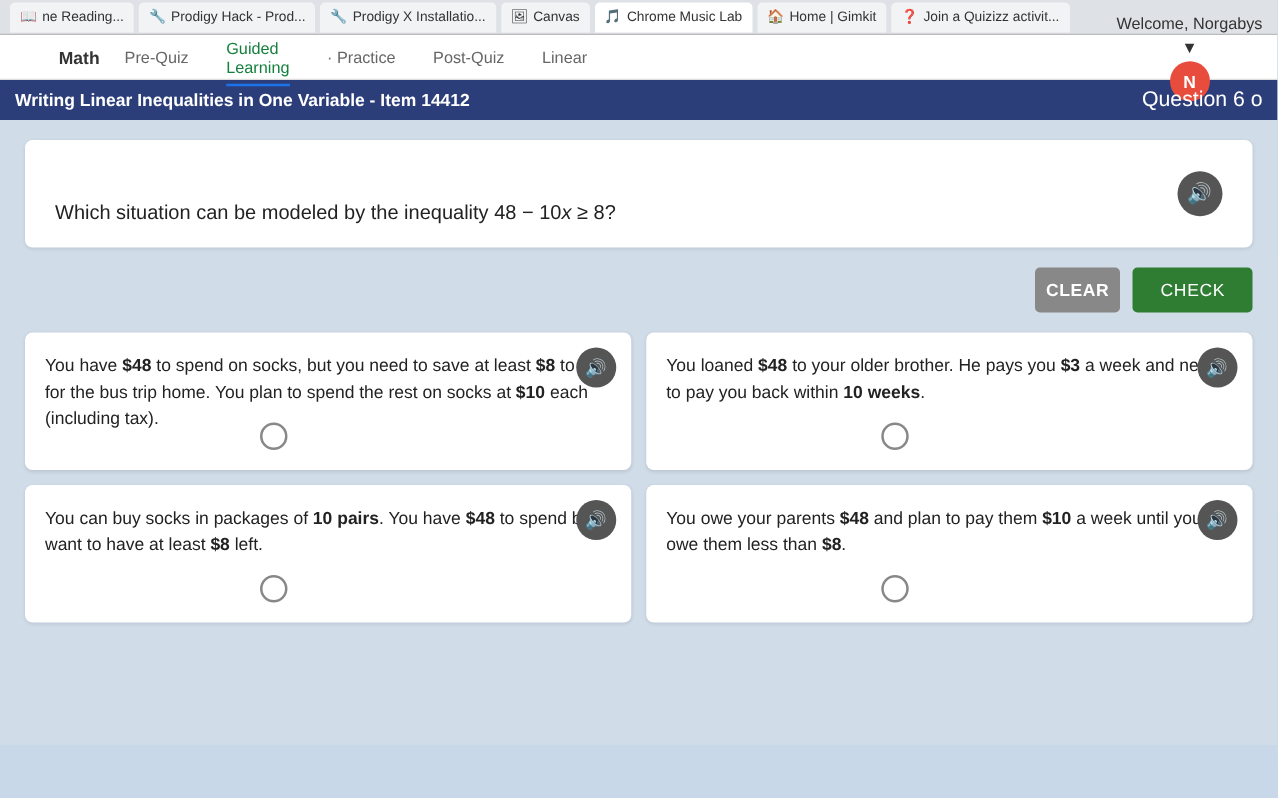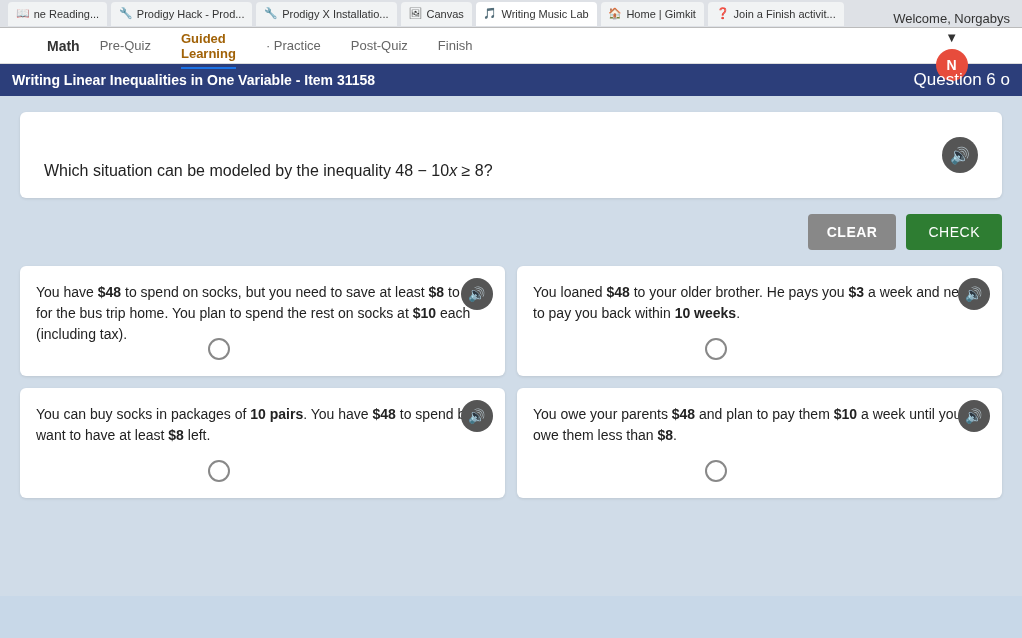"Writing Music Lab" span { text: Writing -> Chrome }
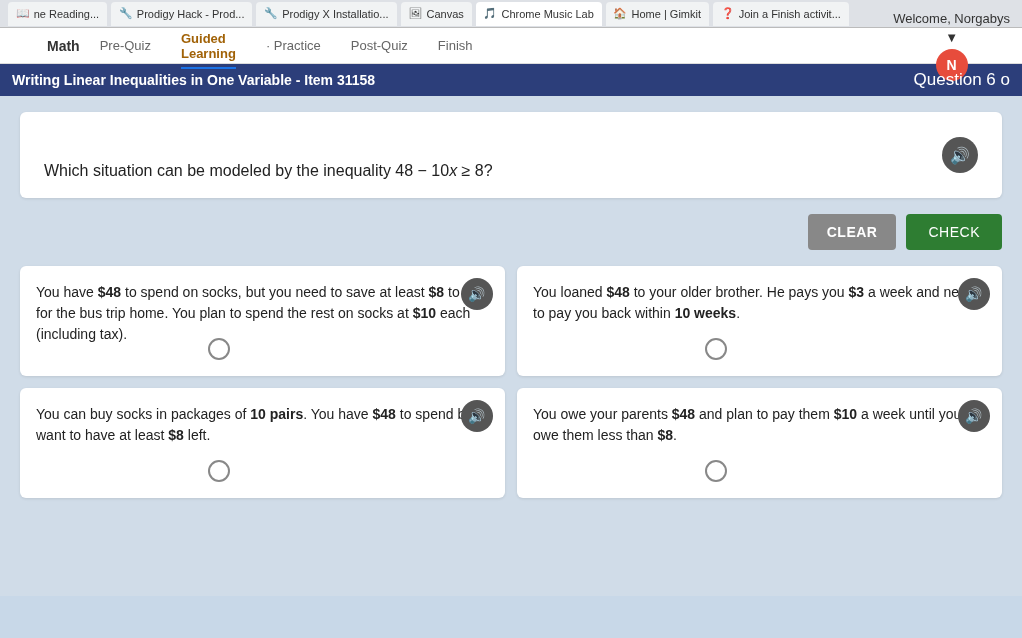"Join a Finish activit..." span { text: Finish -> Quizizz }
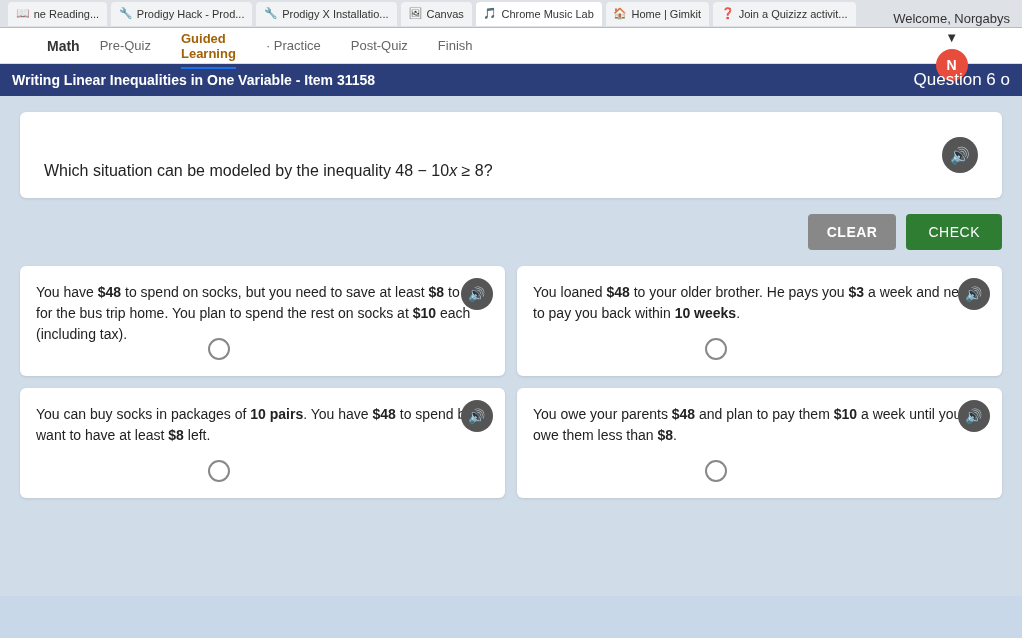"Guided" .nav-step.active { color: #a16207 -> #15803d; font-weight: bold -> normal }
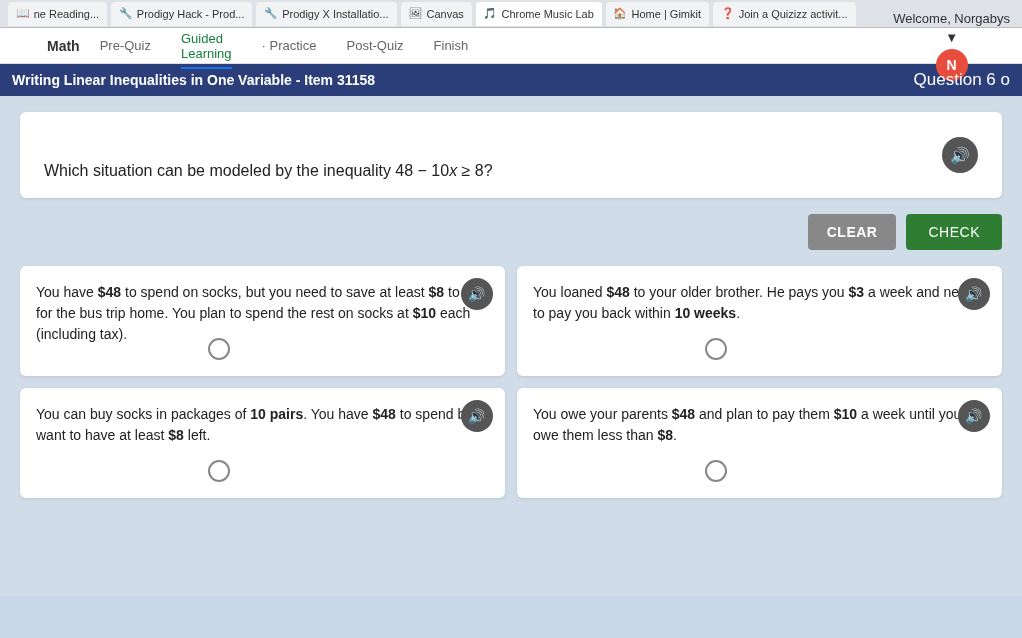"Finish" span.nav-step { text: Finish -> Linear }
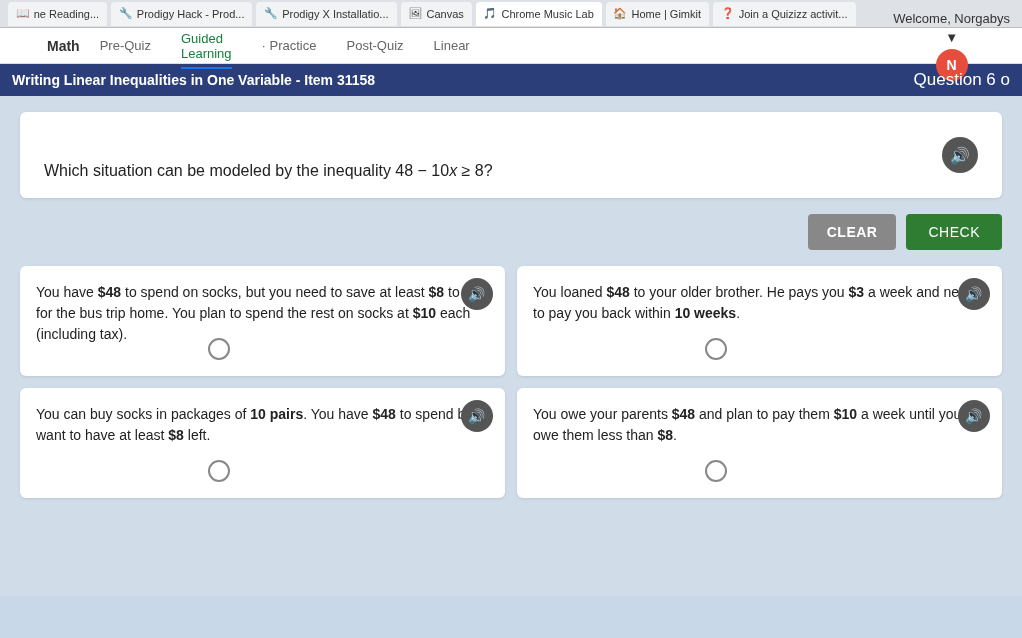"Writing Linear Inequalities in One" span { text: 31158 -> 14412 }
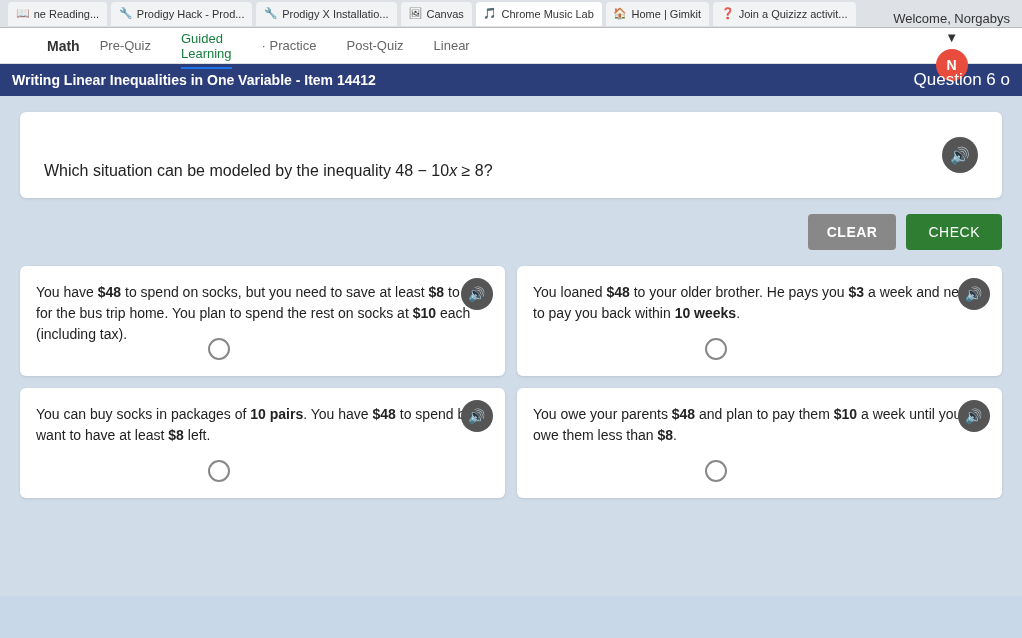"CLEAR" .btn-clear { padding: 10px 19px -> 10px 9px }
